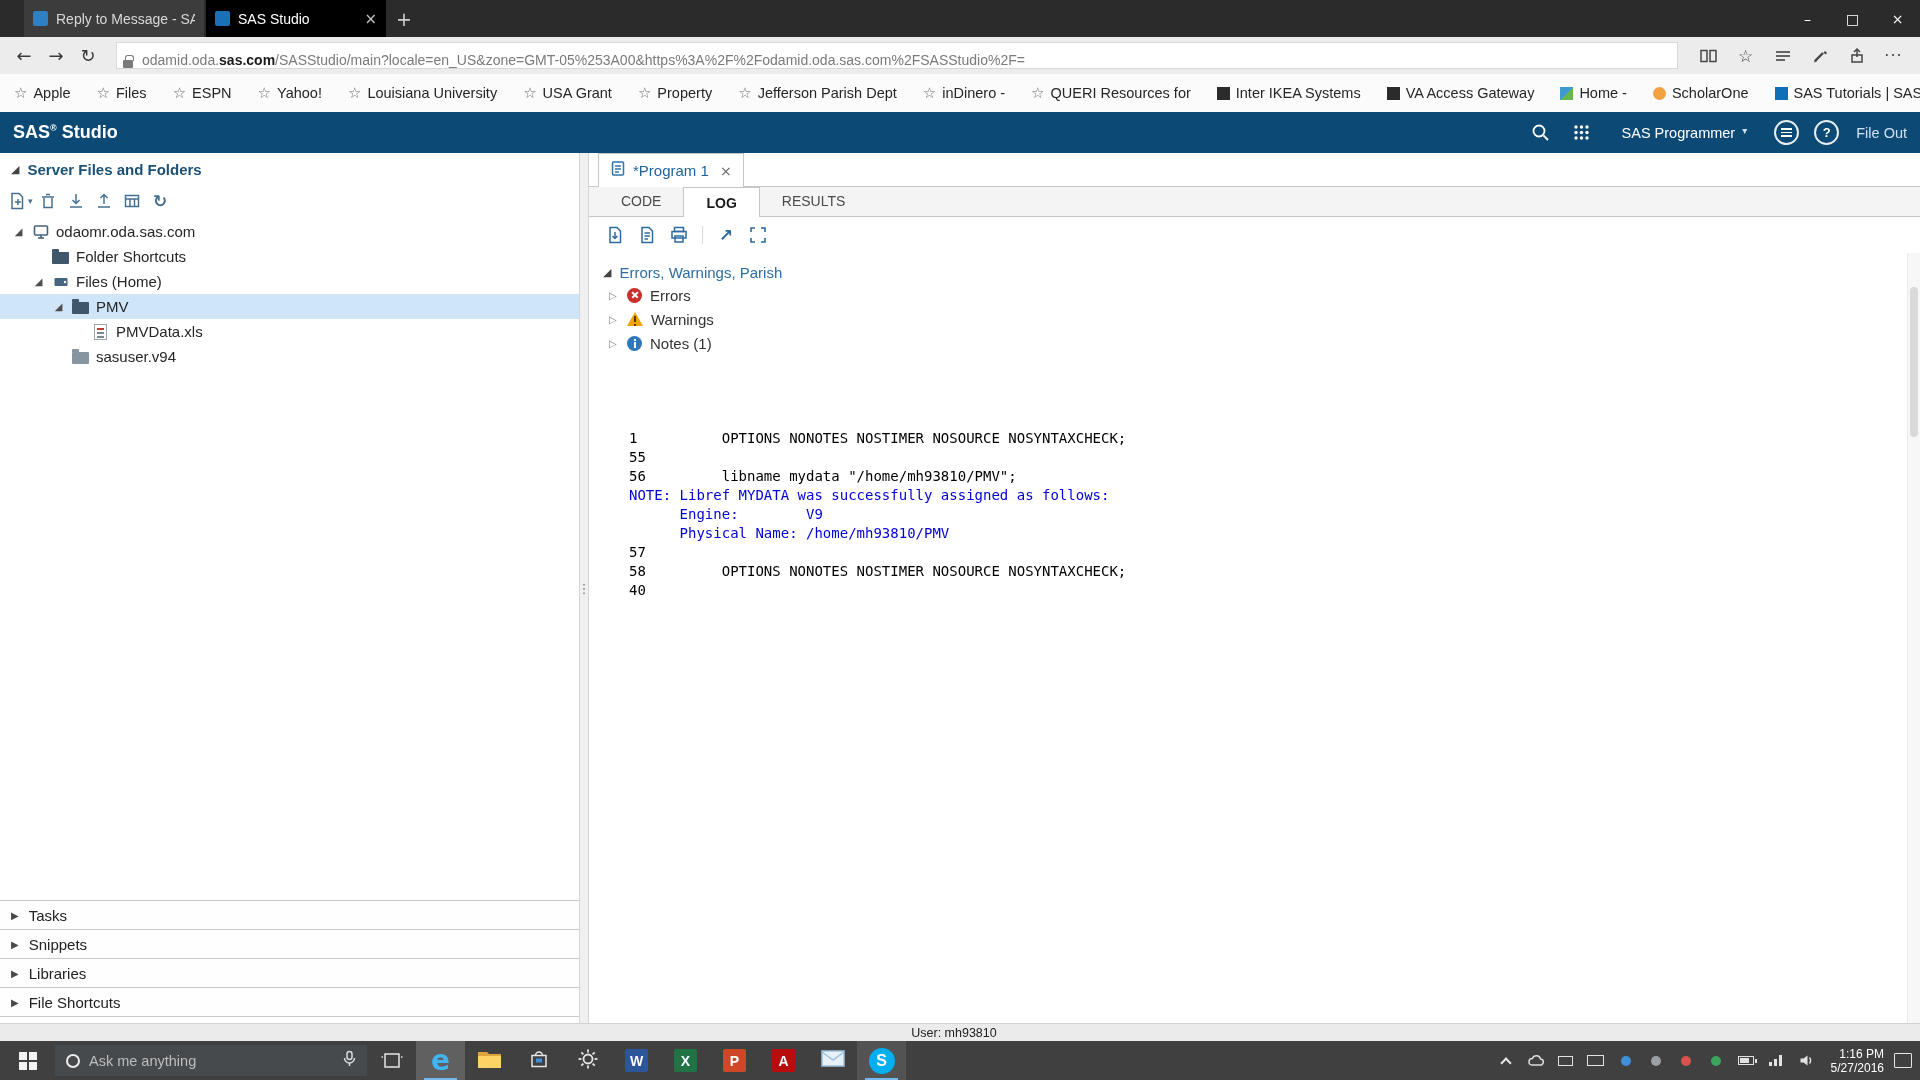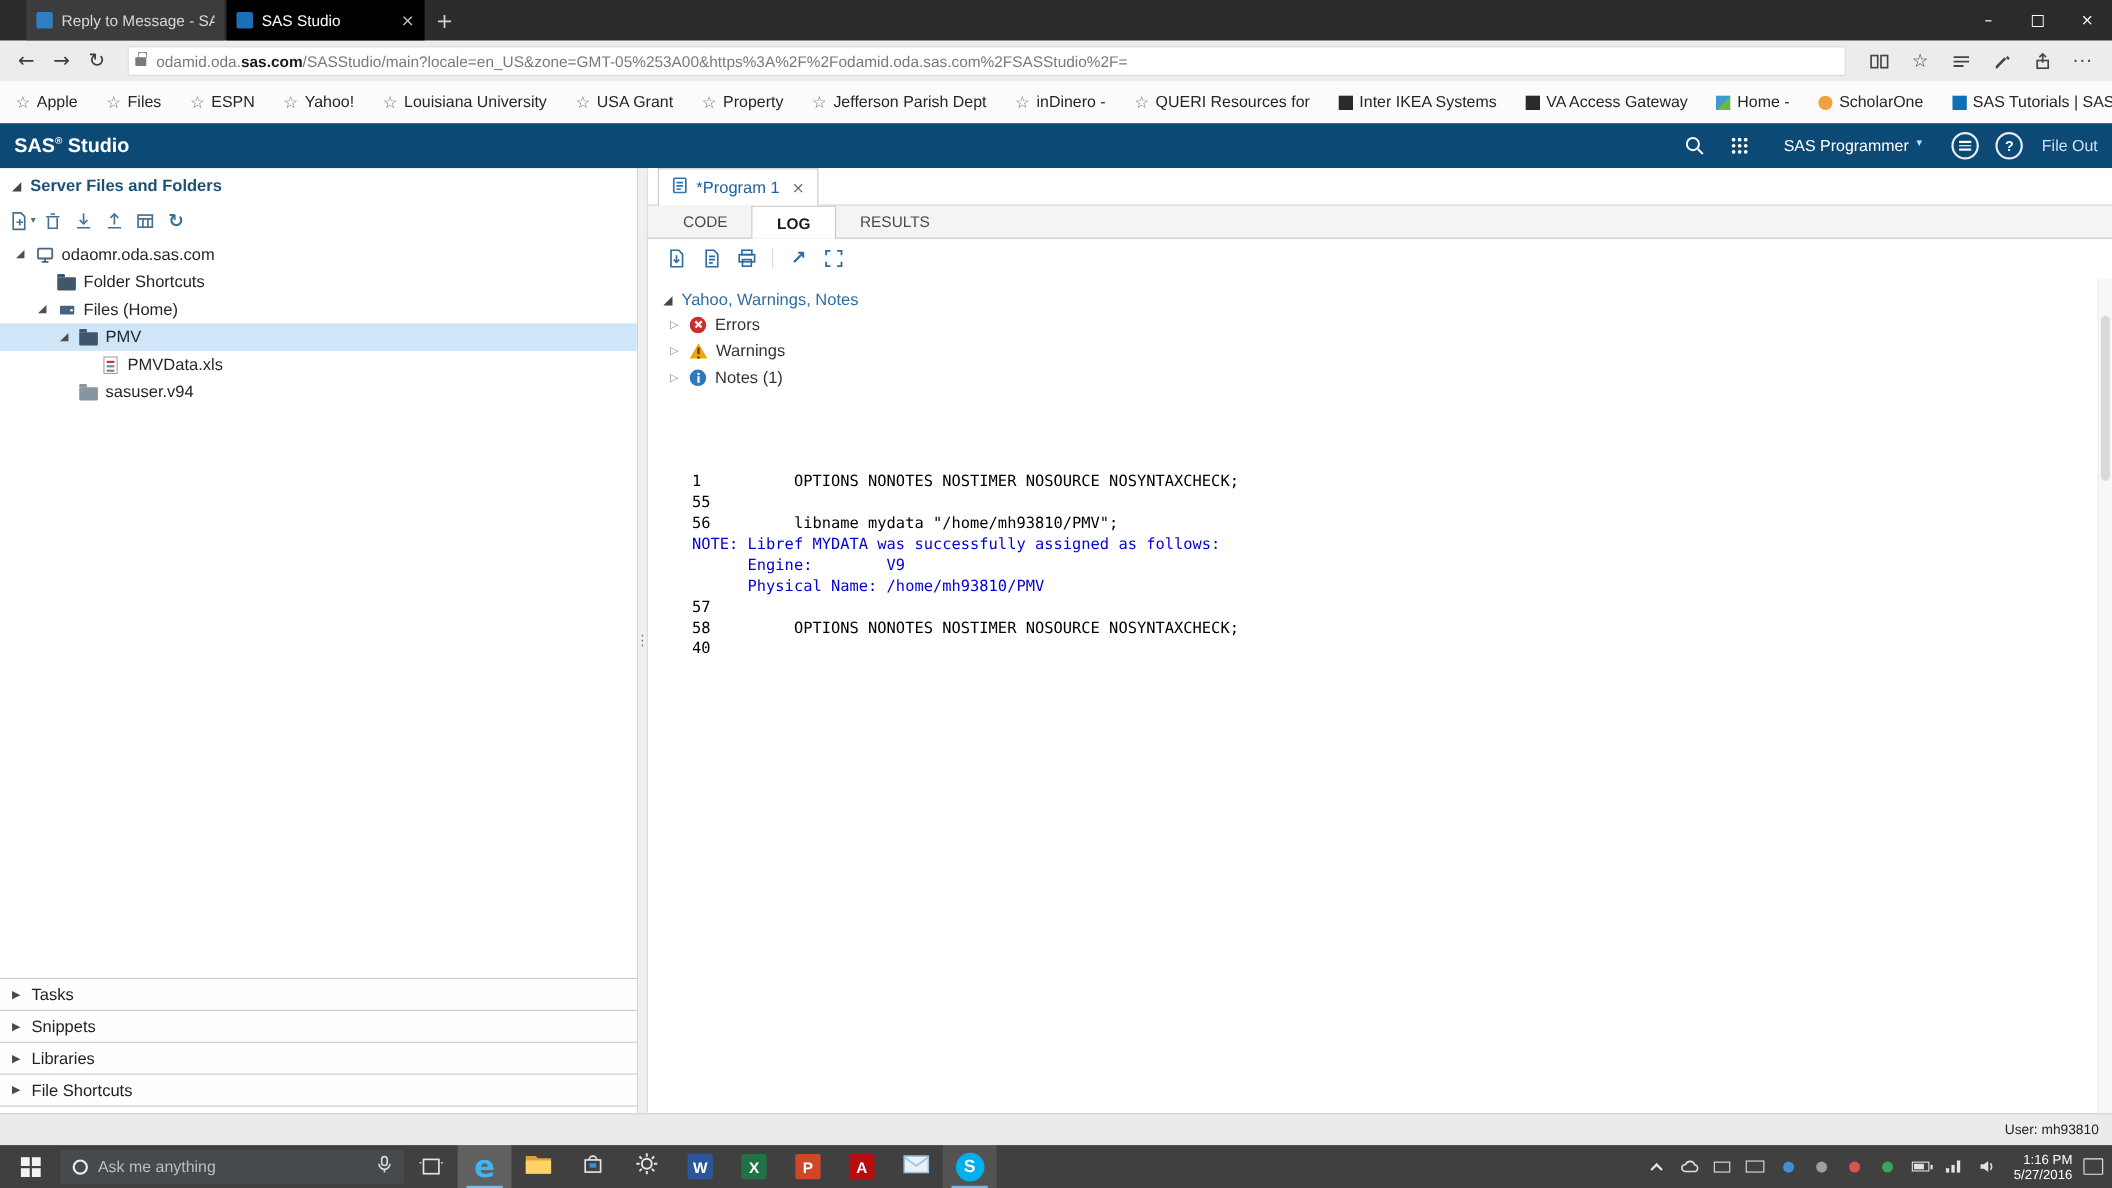"odamid.oda." .urlbox { align-items: center -> flex-end }
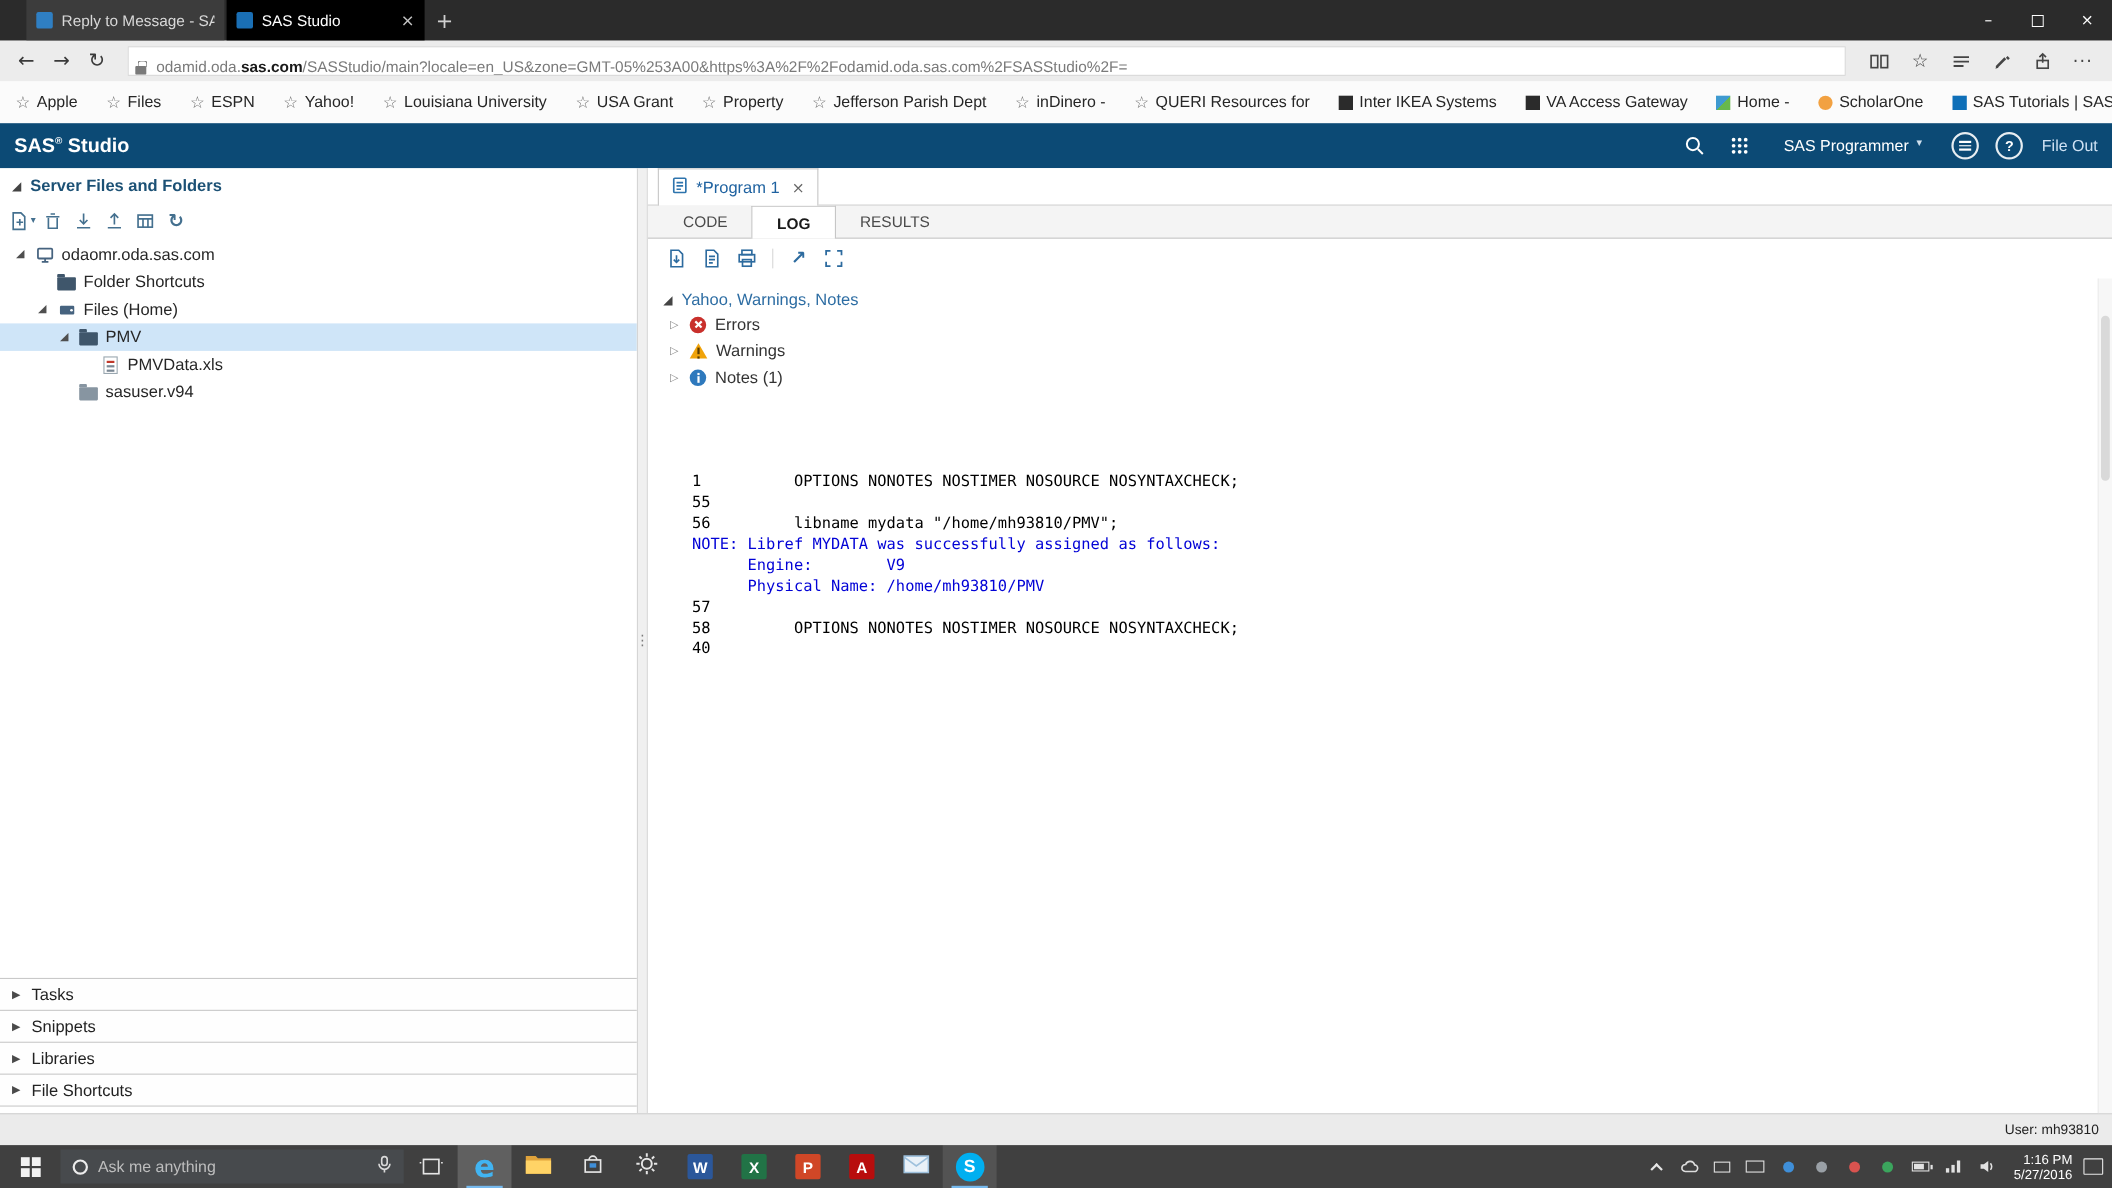"Yahoo, Warnings, Notes" span { text: Yahoo, Warnings, Notes -> Errors, Warnings, Parish }
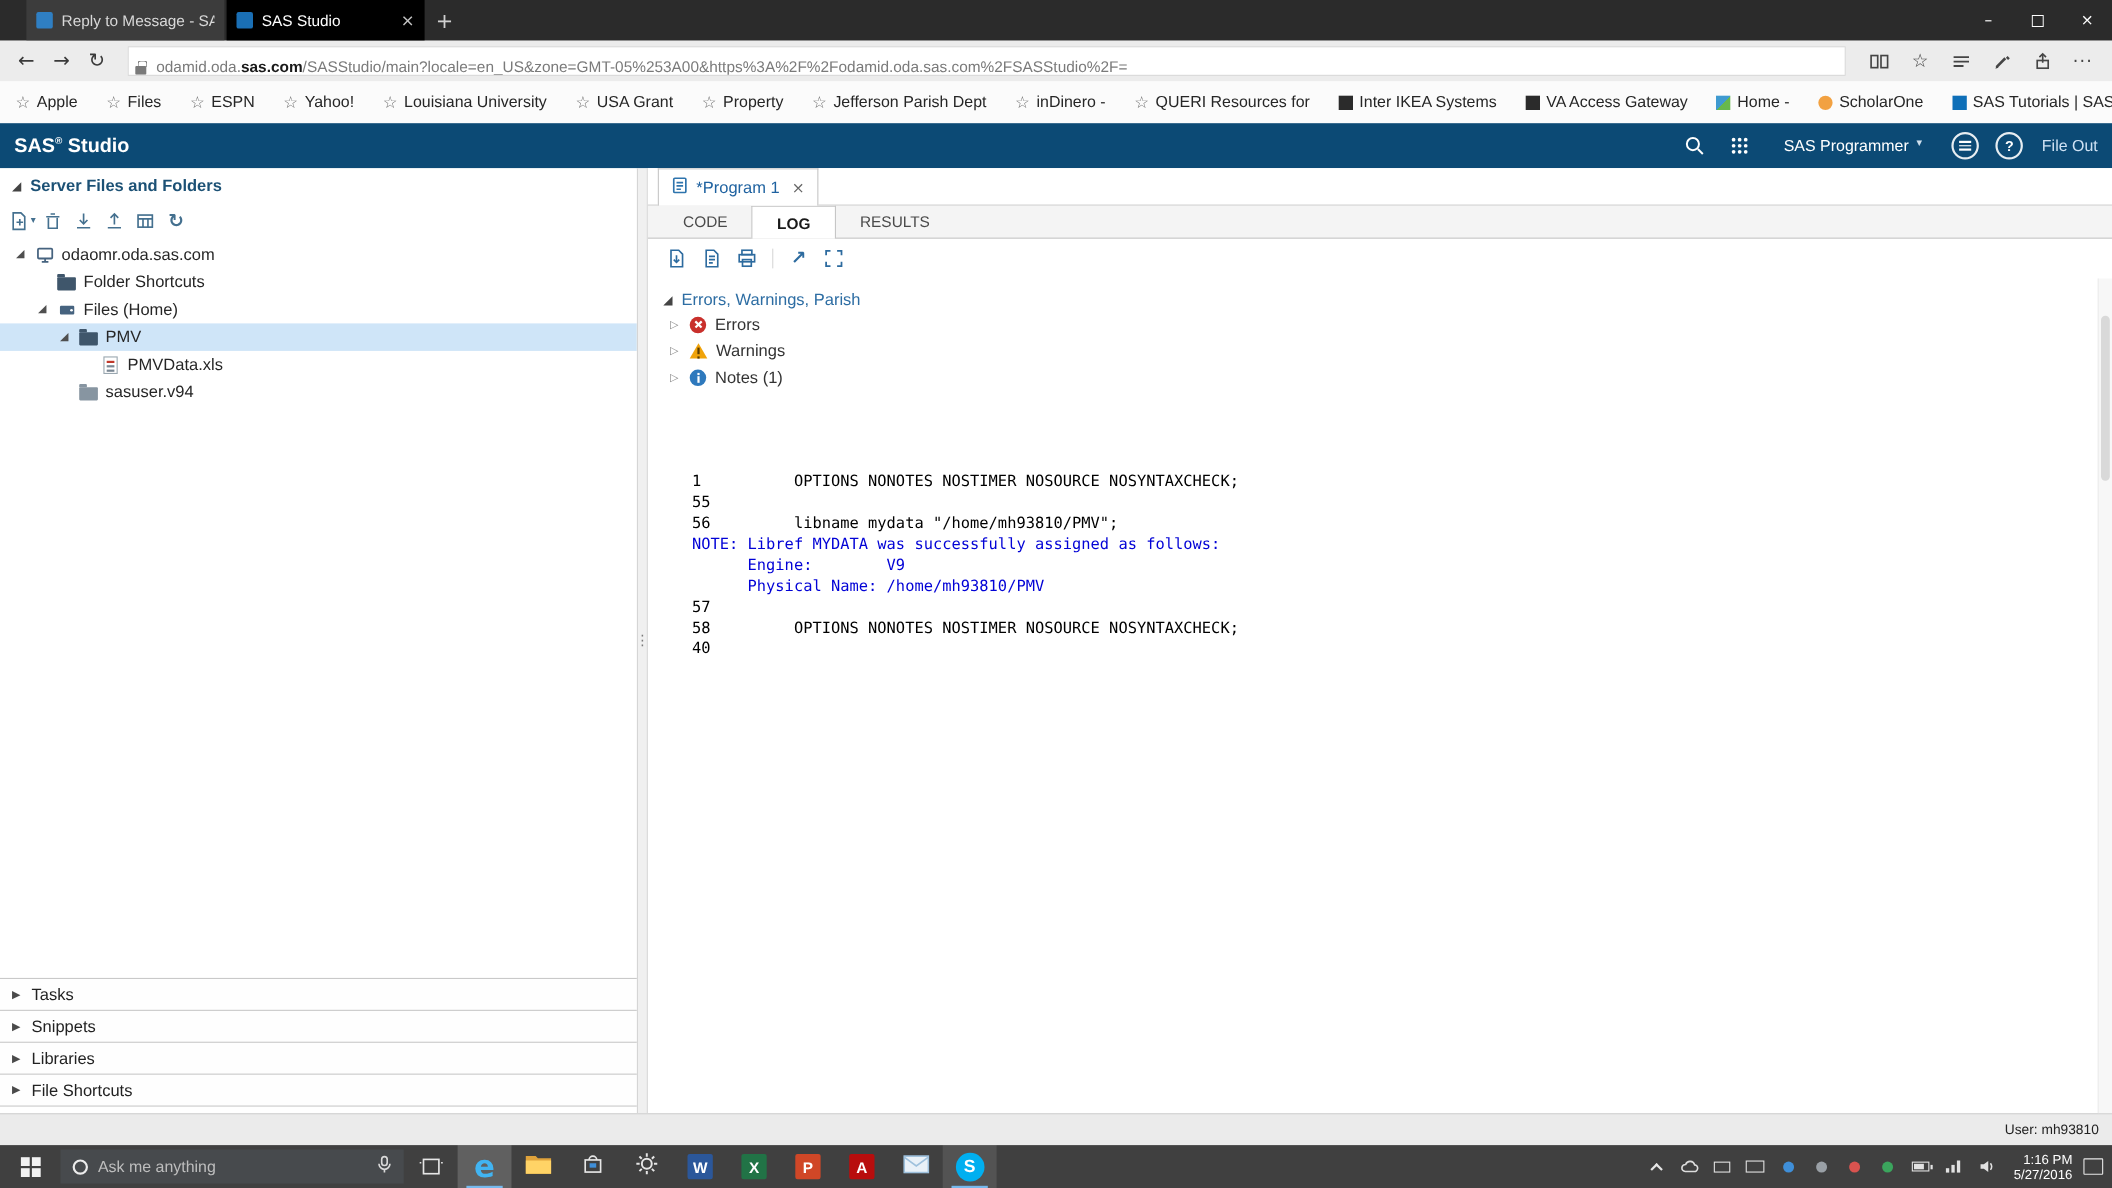"User: mh93810" .statusbar { height: 29px -> 18px; justify-content: flex-end -> center }
